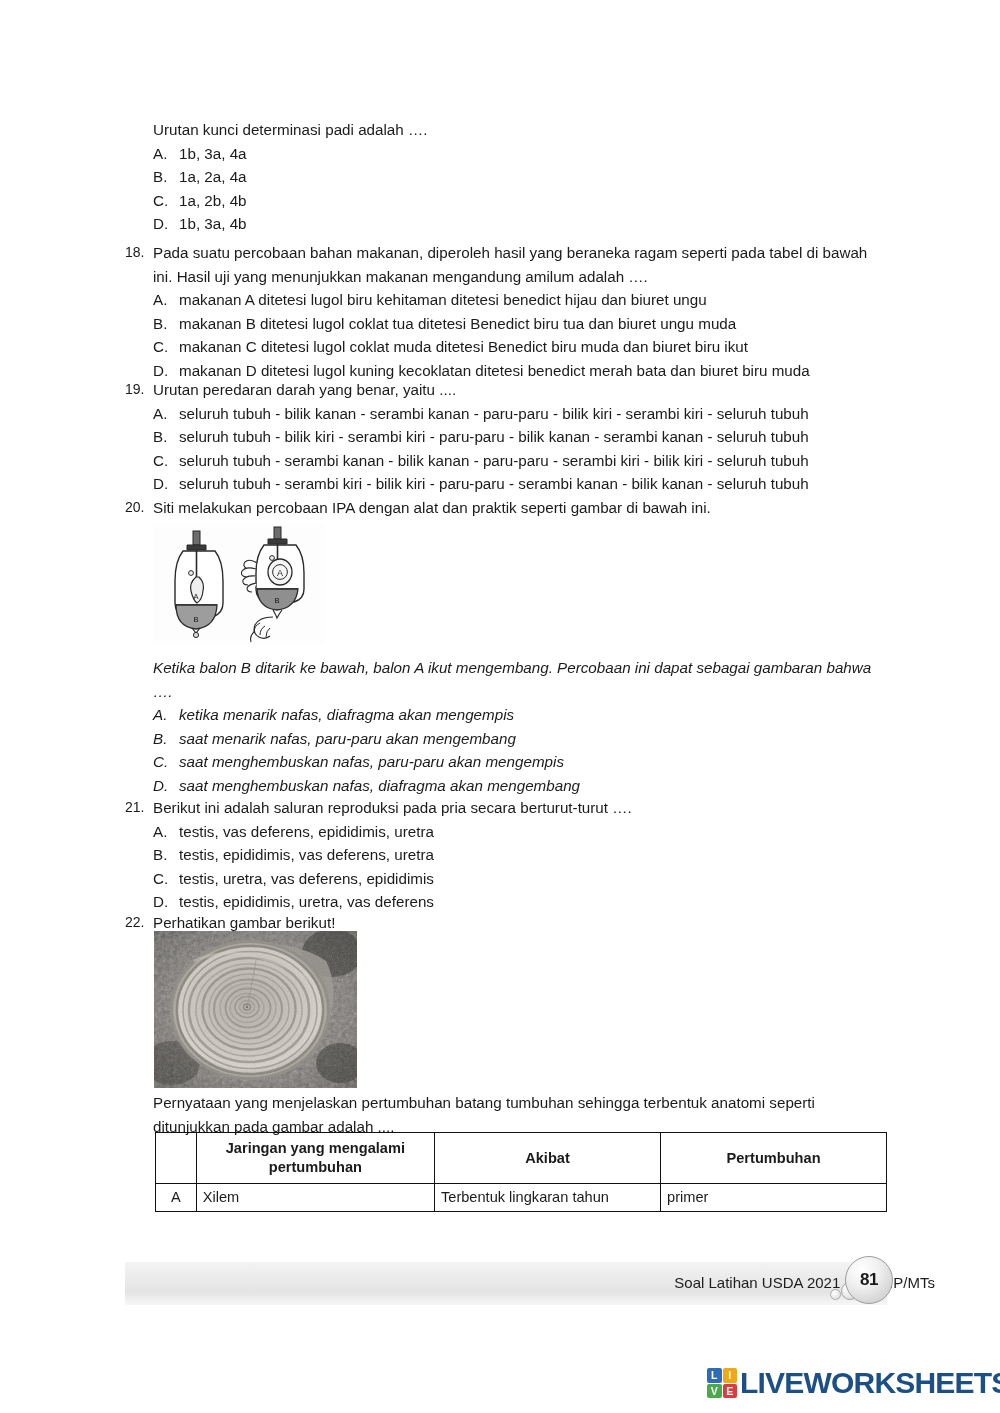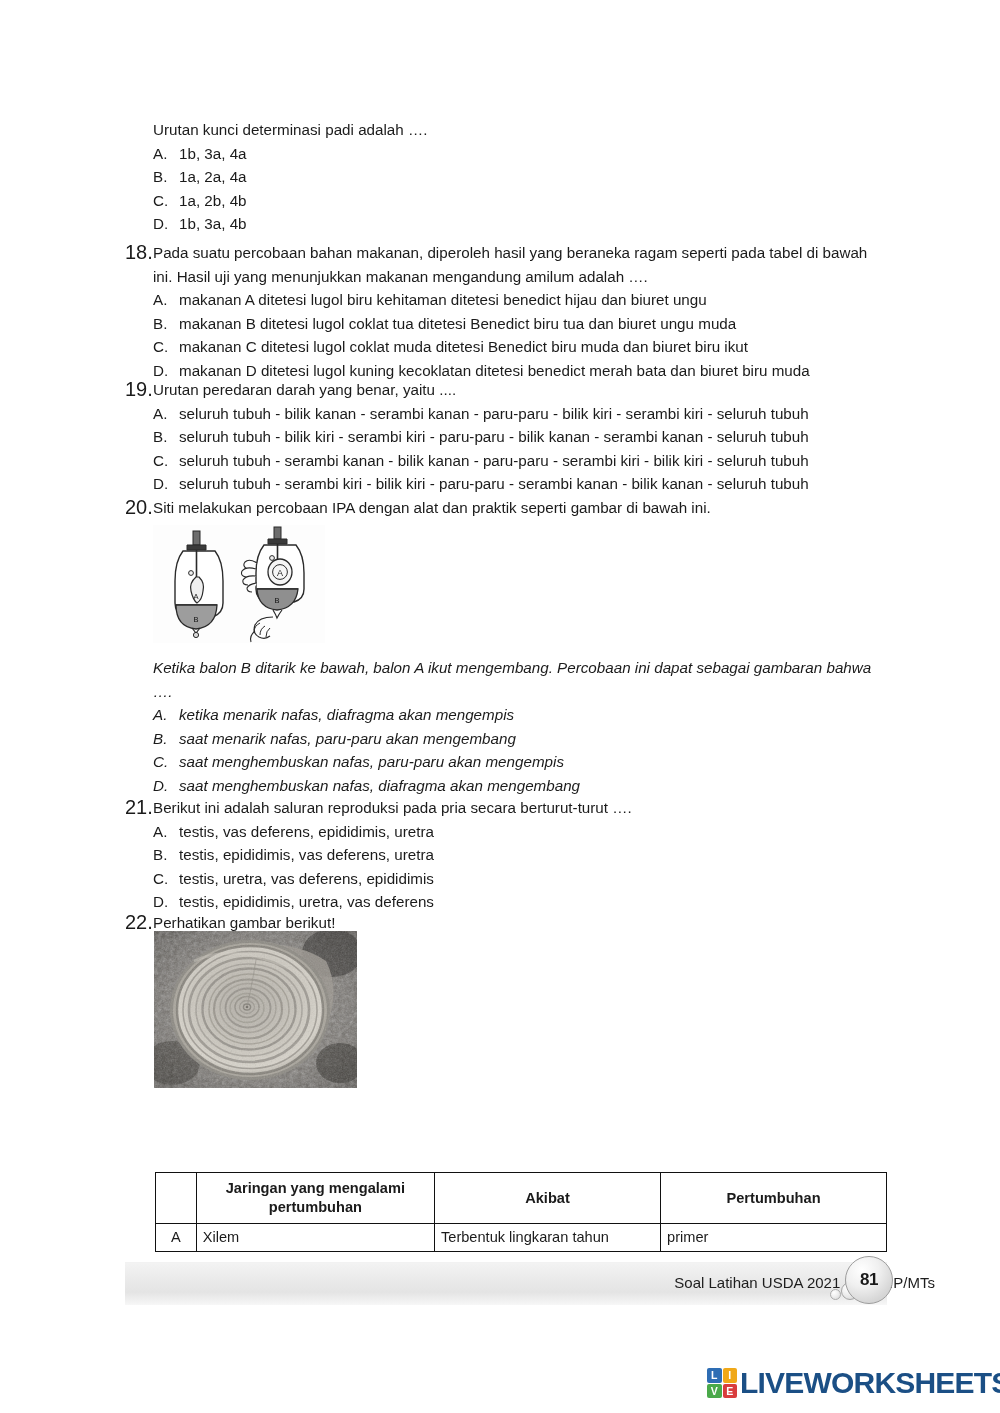"18." .qnum { font-size: 20px -> 14px }
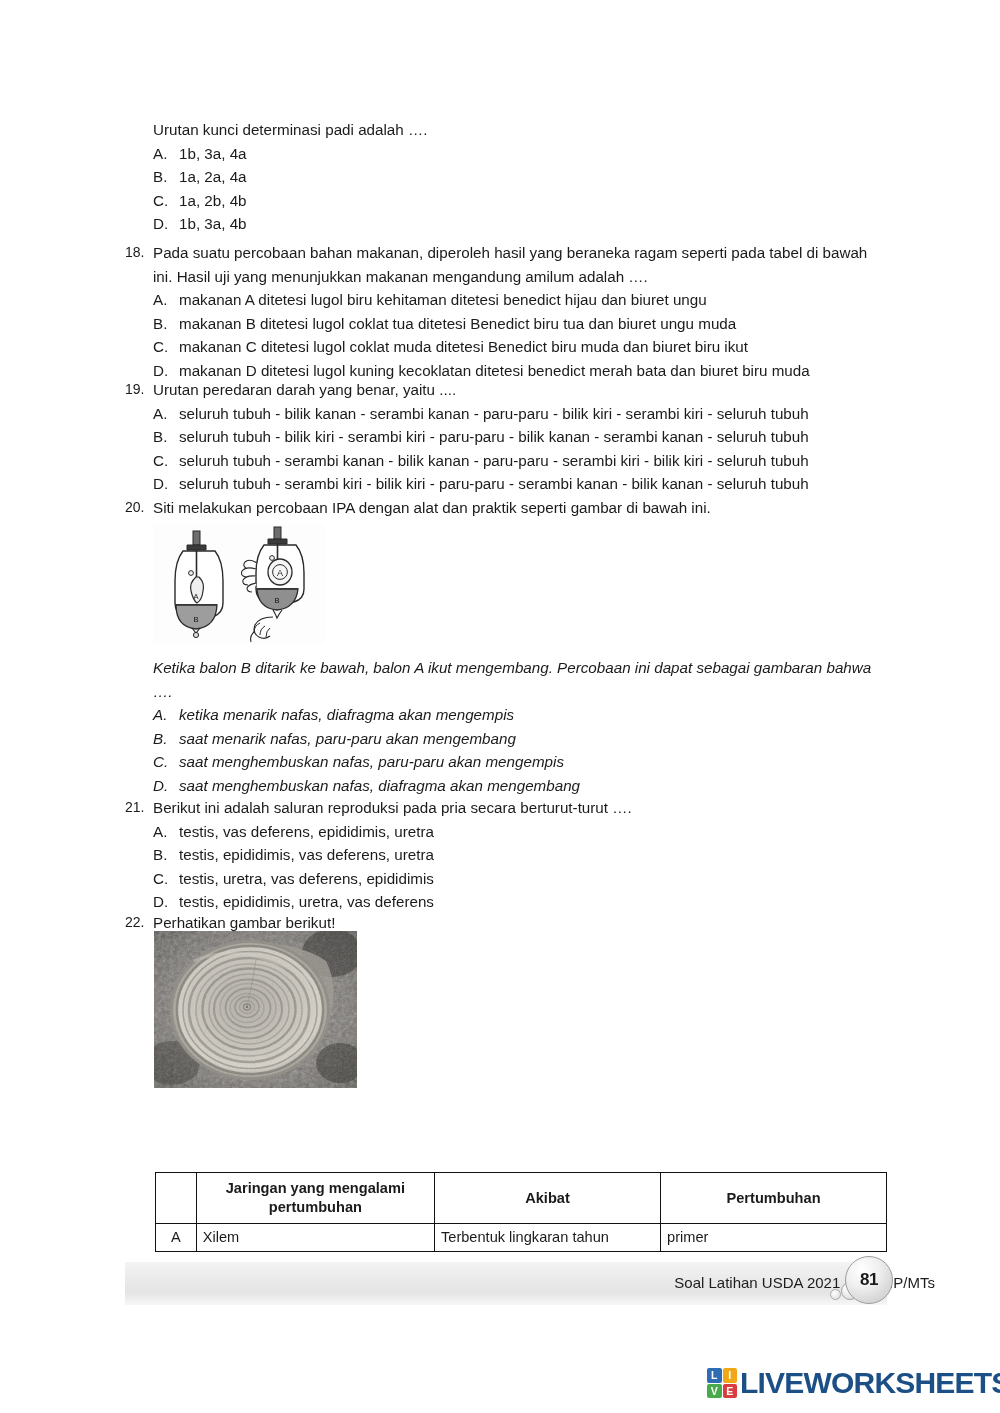"Pernyataan yang menjelaskan pertumbuhan" div.qblock { html: none -> <div> <div>Pernyataan yang menjelaskan pertumbuhan batang tumbuhan sehingga terbentuk anatomi seperti ditunjukkan pada gambar adalah ....</div> </div> }
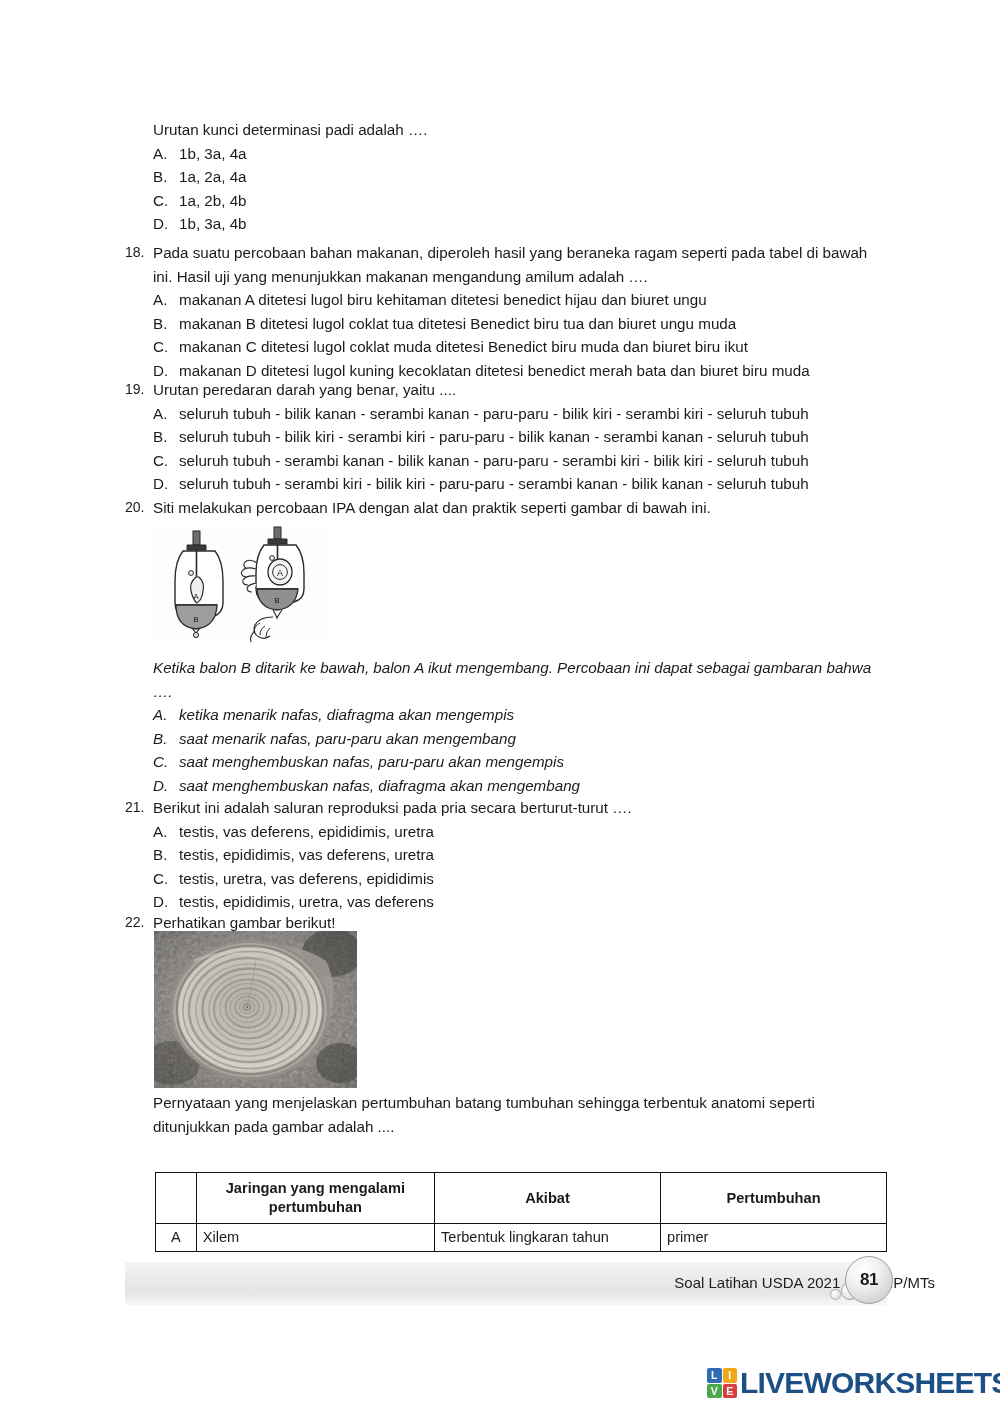"Jaringan yang mengalami pertumbuhan" .tbl { top: 1172px -> 1132px }
